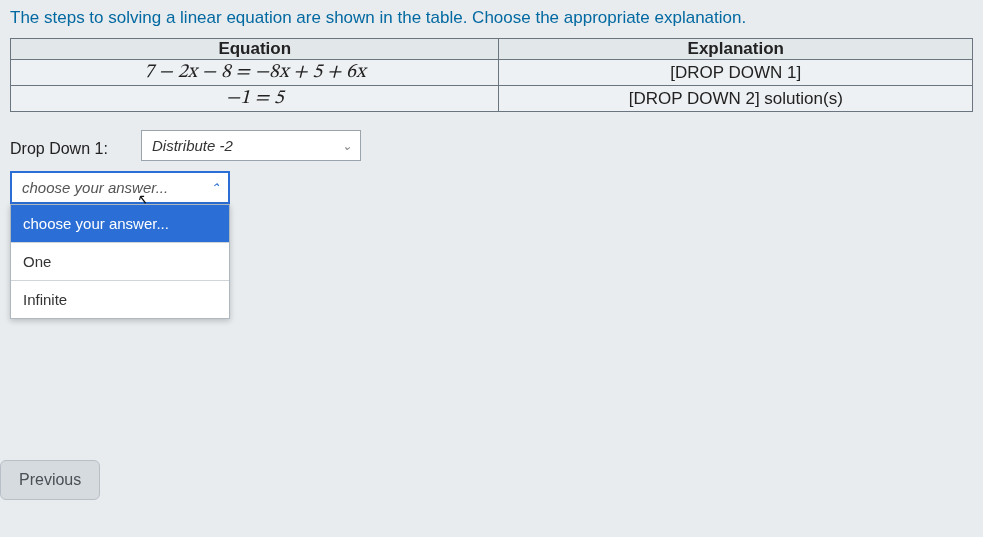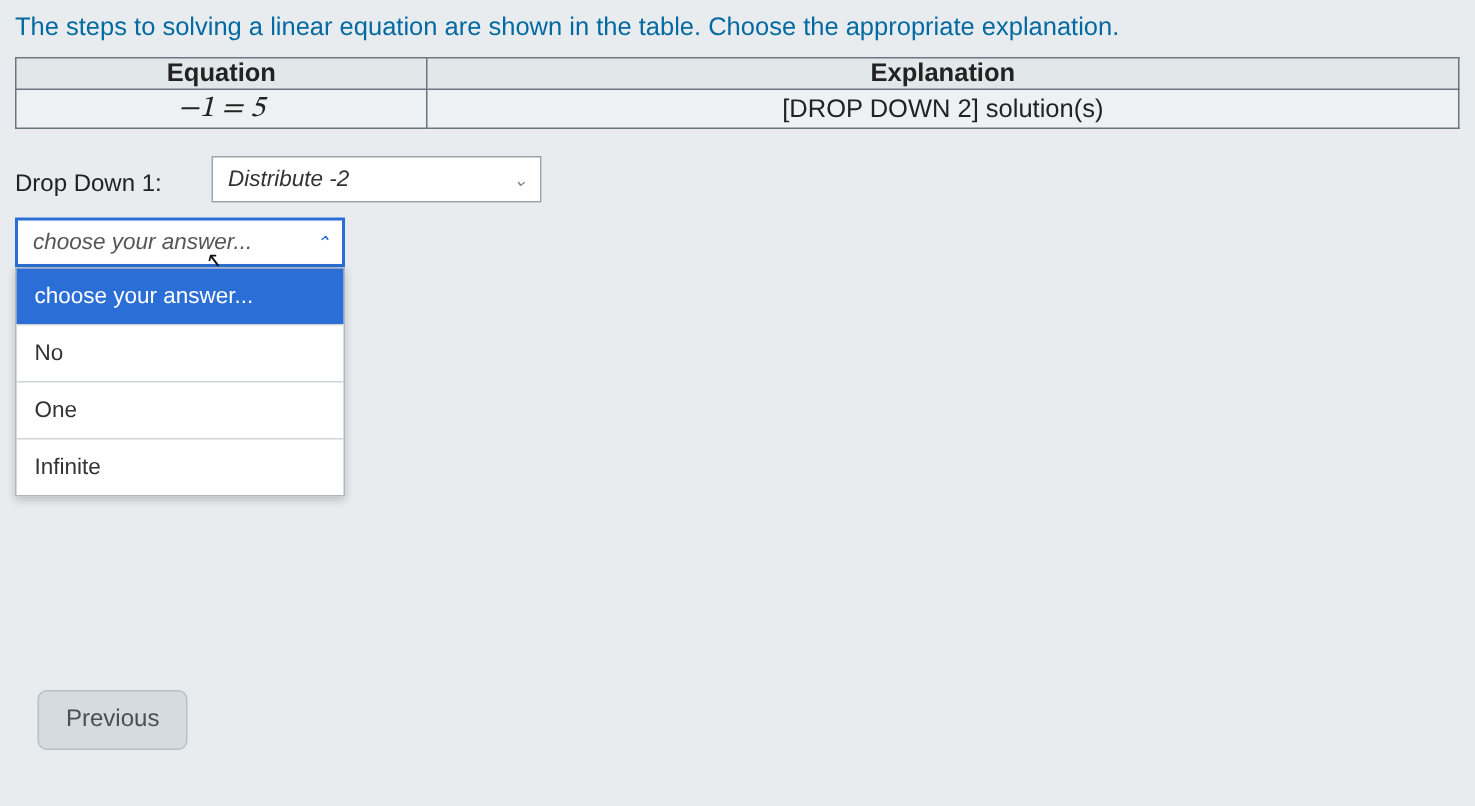"7 − 2x − 8" tr { html: none -> <tr> <td><span>7 − 2x − 8 = −8x + 5 + 6x</span></td> <td>[DROP DOWN 1]</td> </tr> }
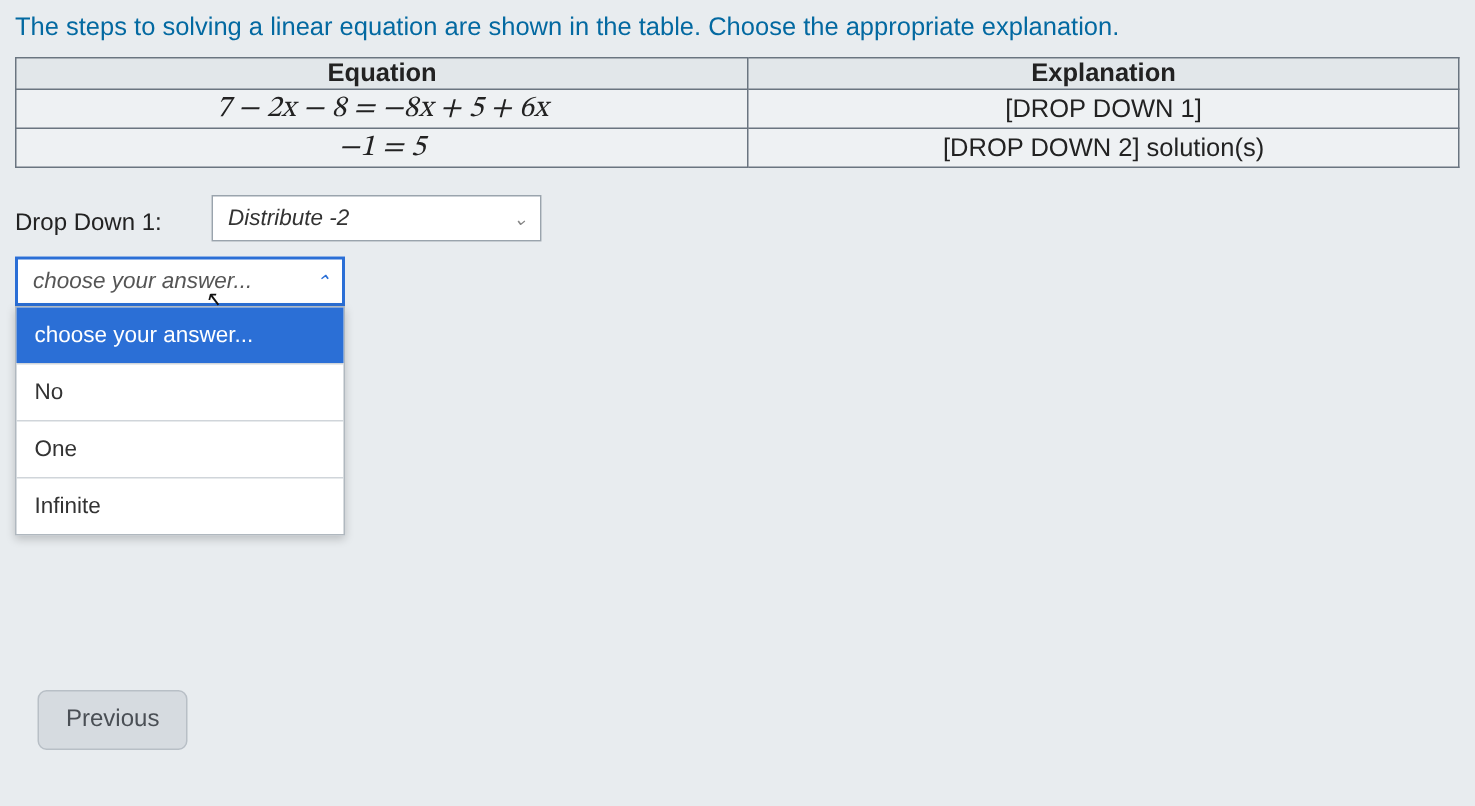"No" div.option { html: <div>No</div> -> none }
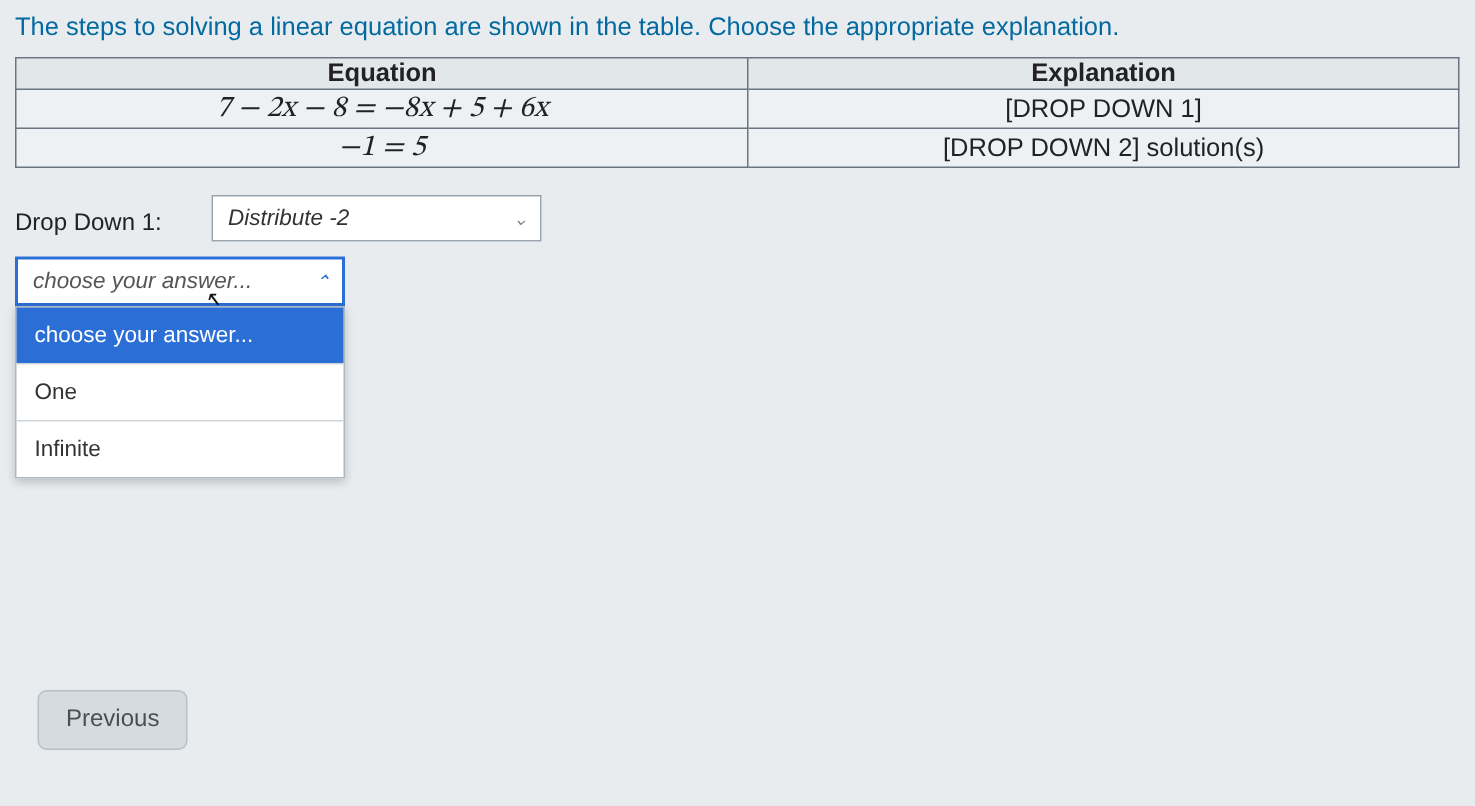"Previous" .prev-btn { left: 25px -> 0 }
